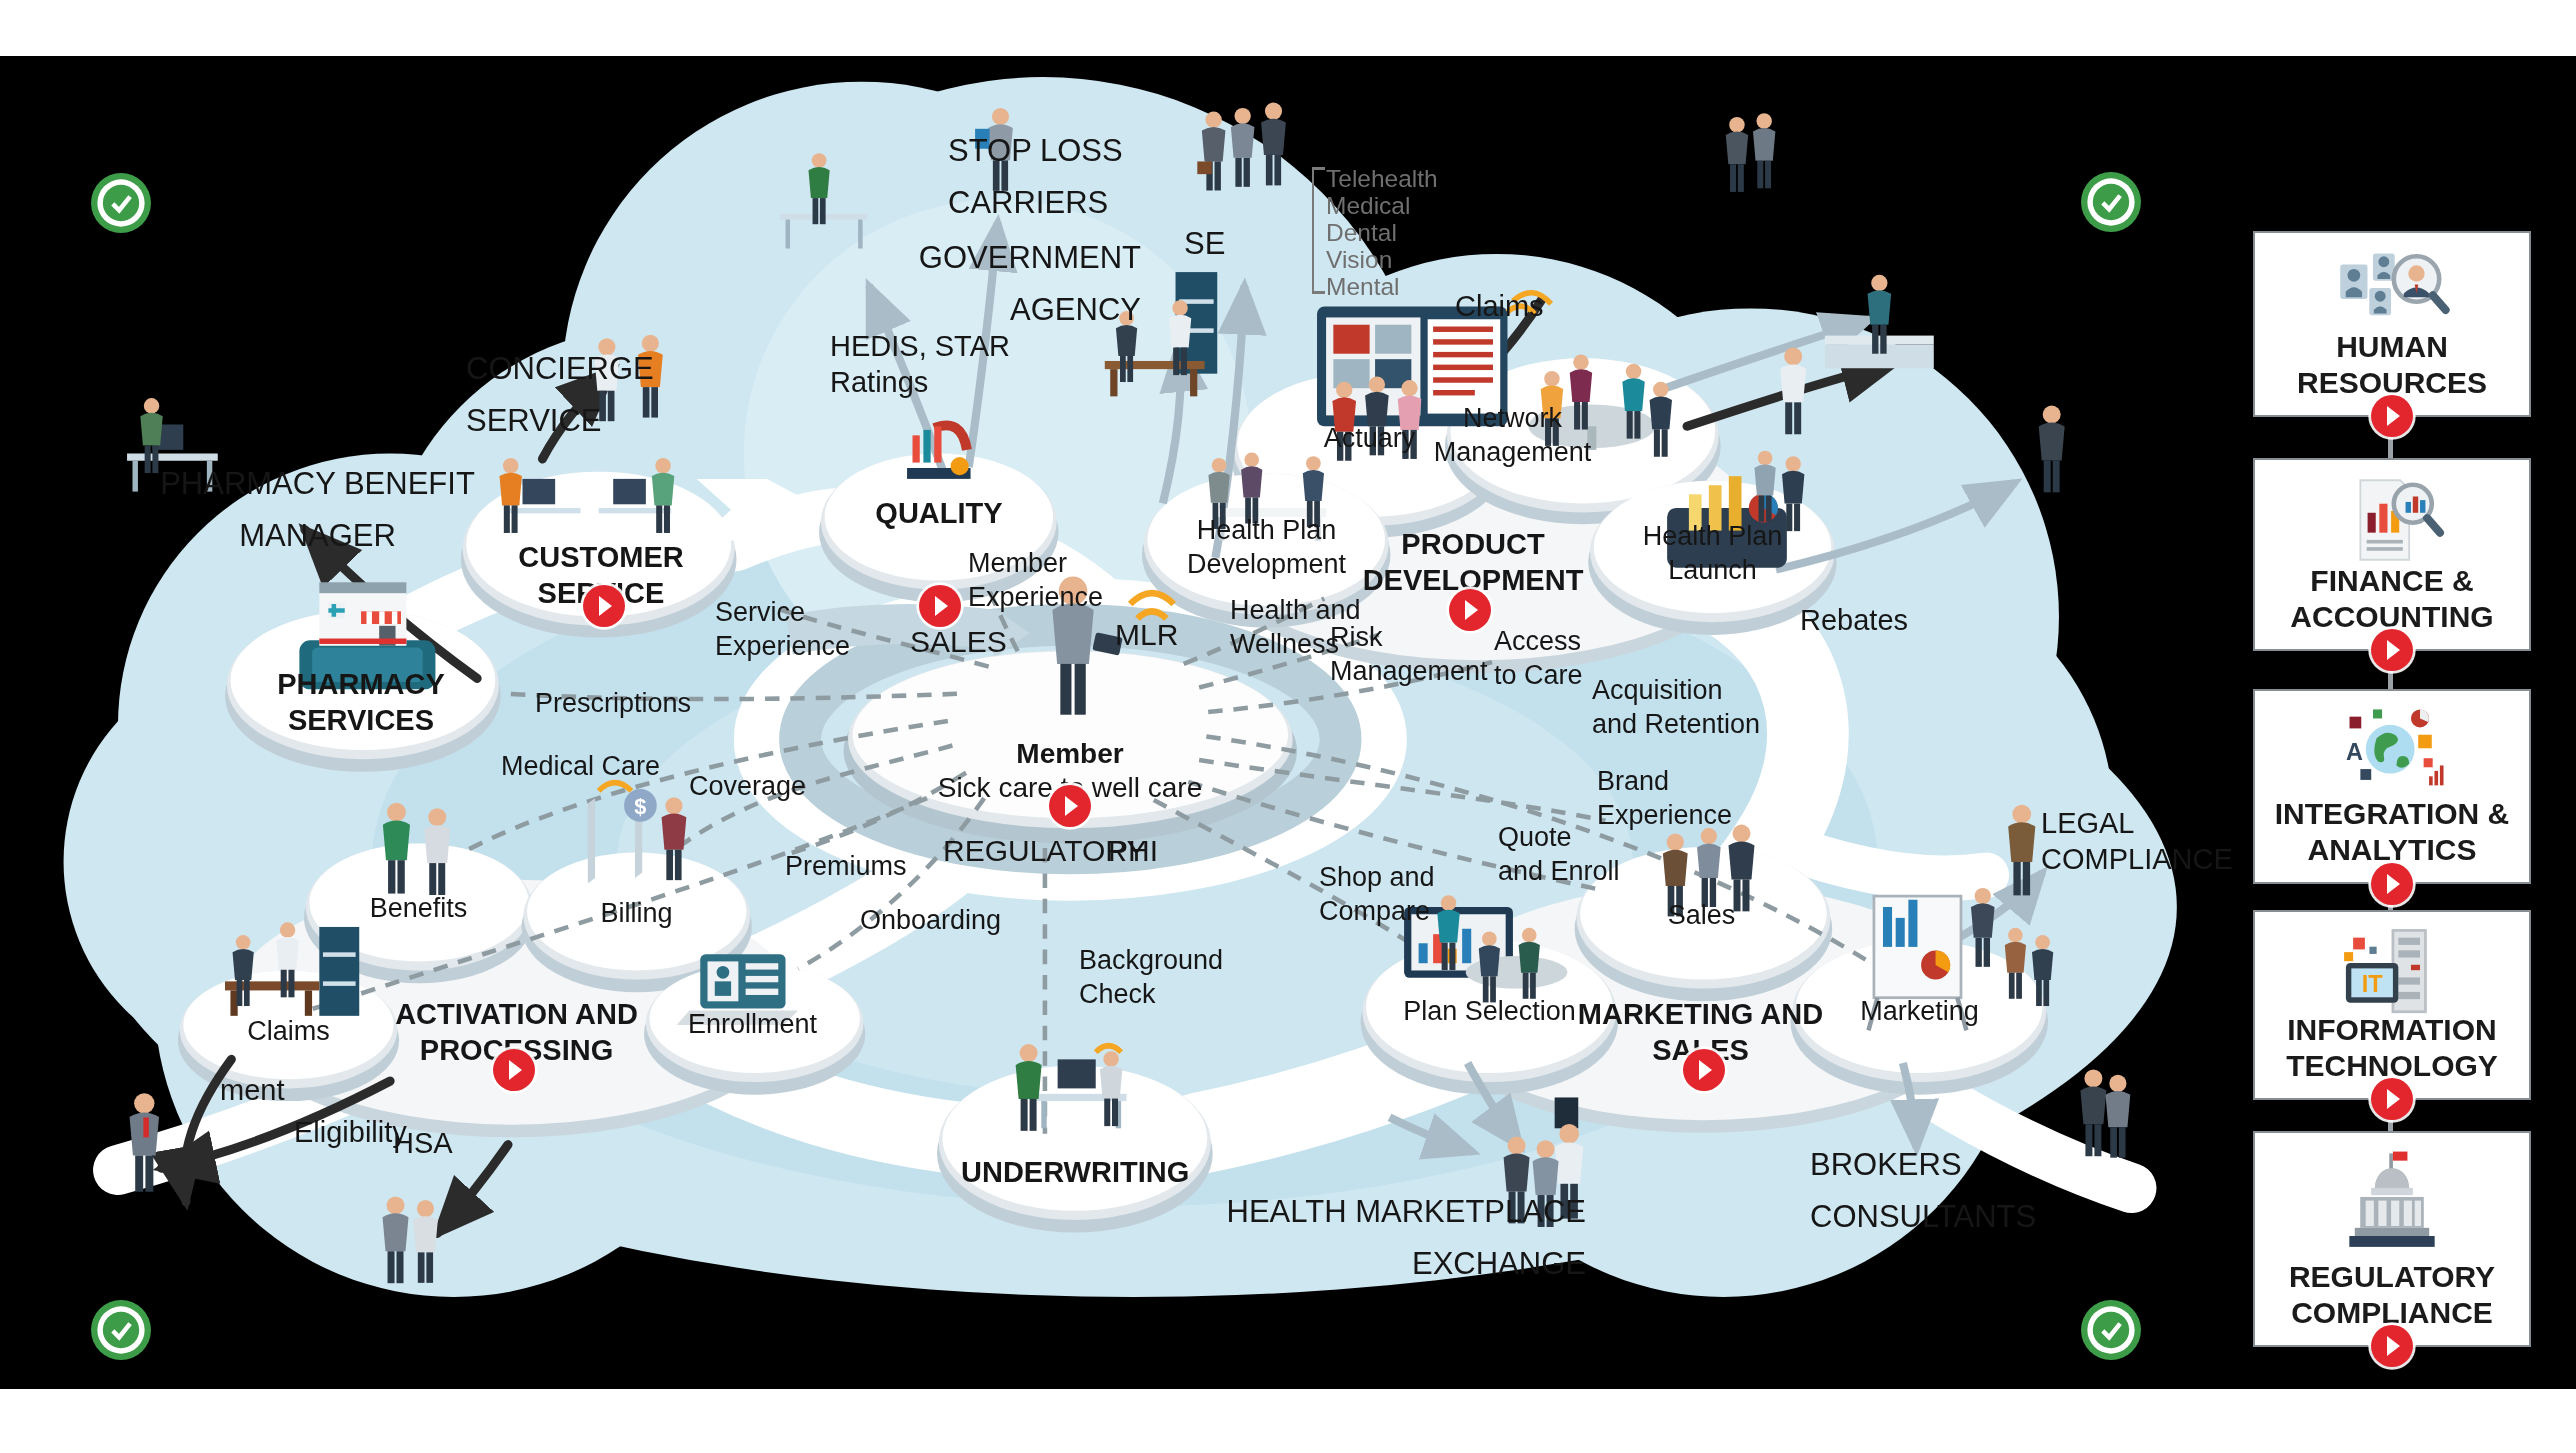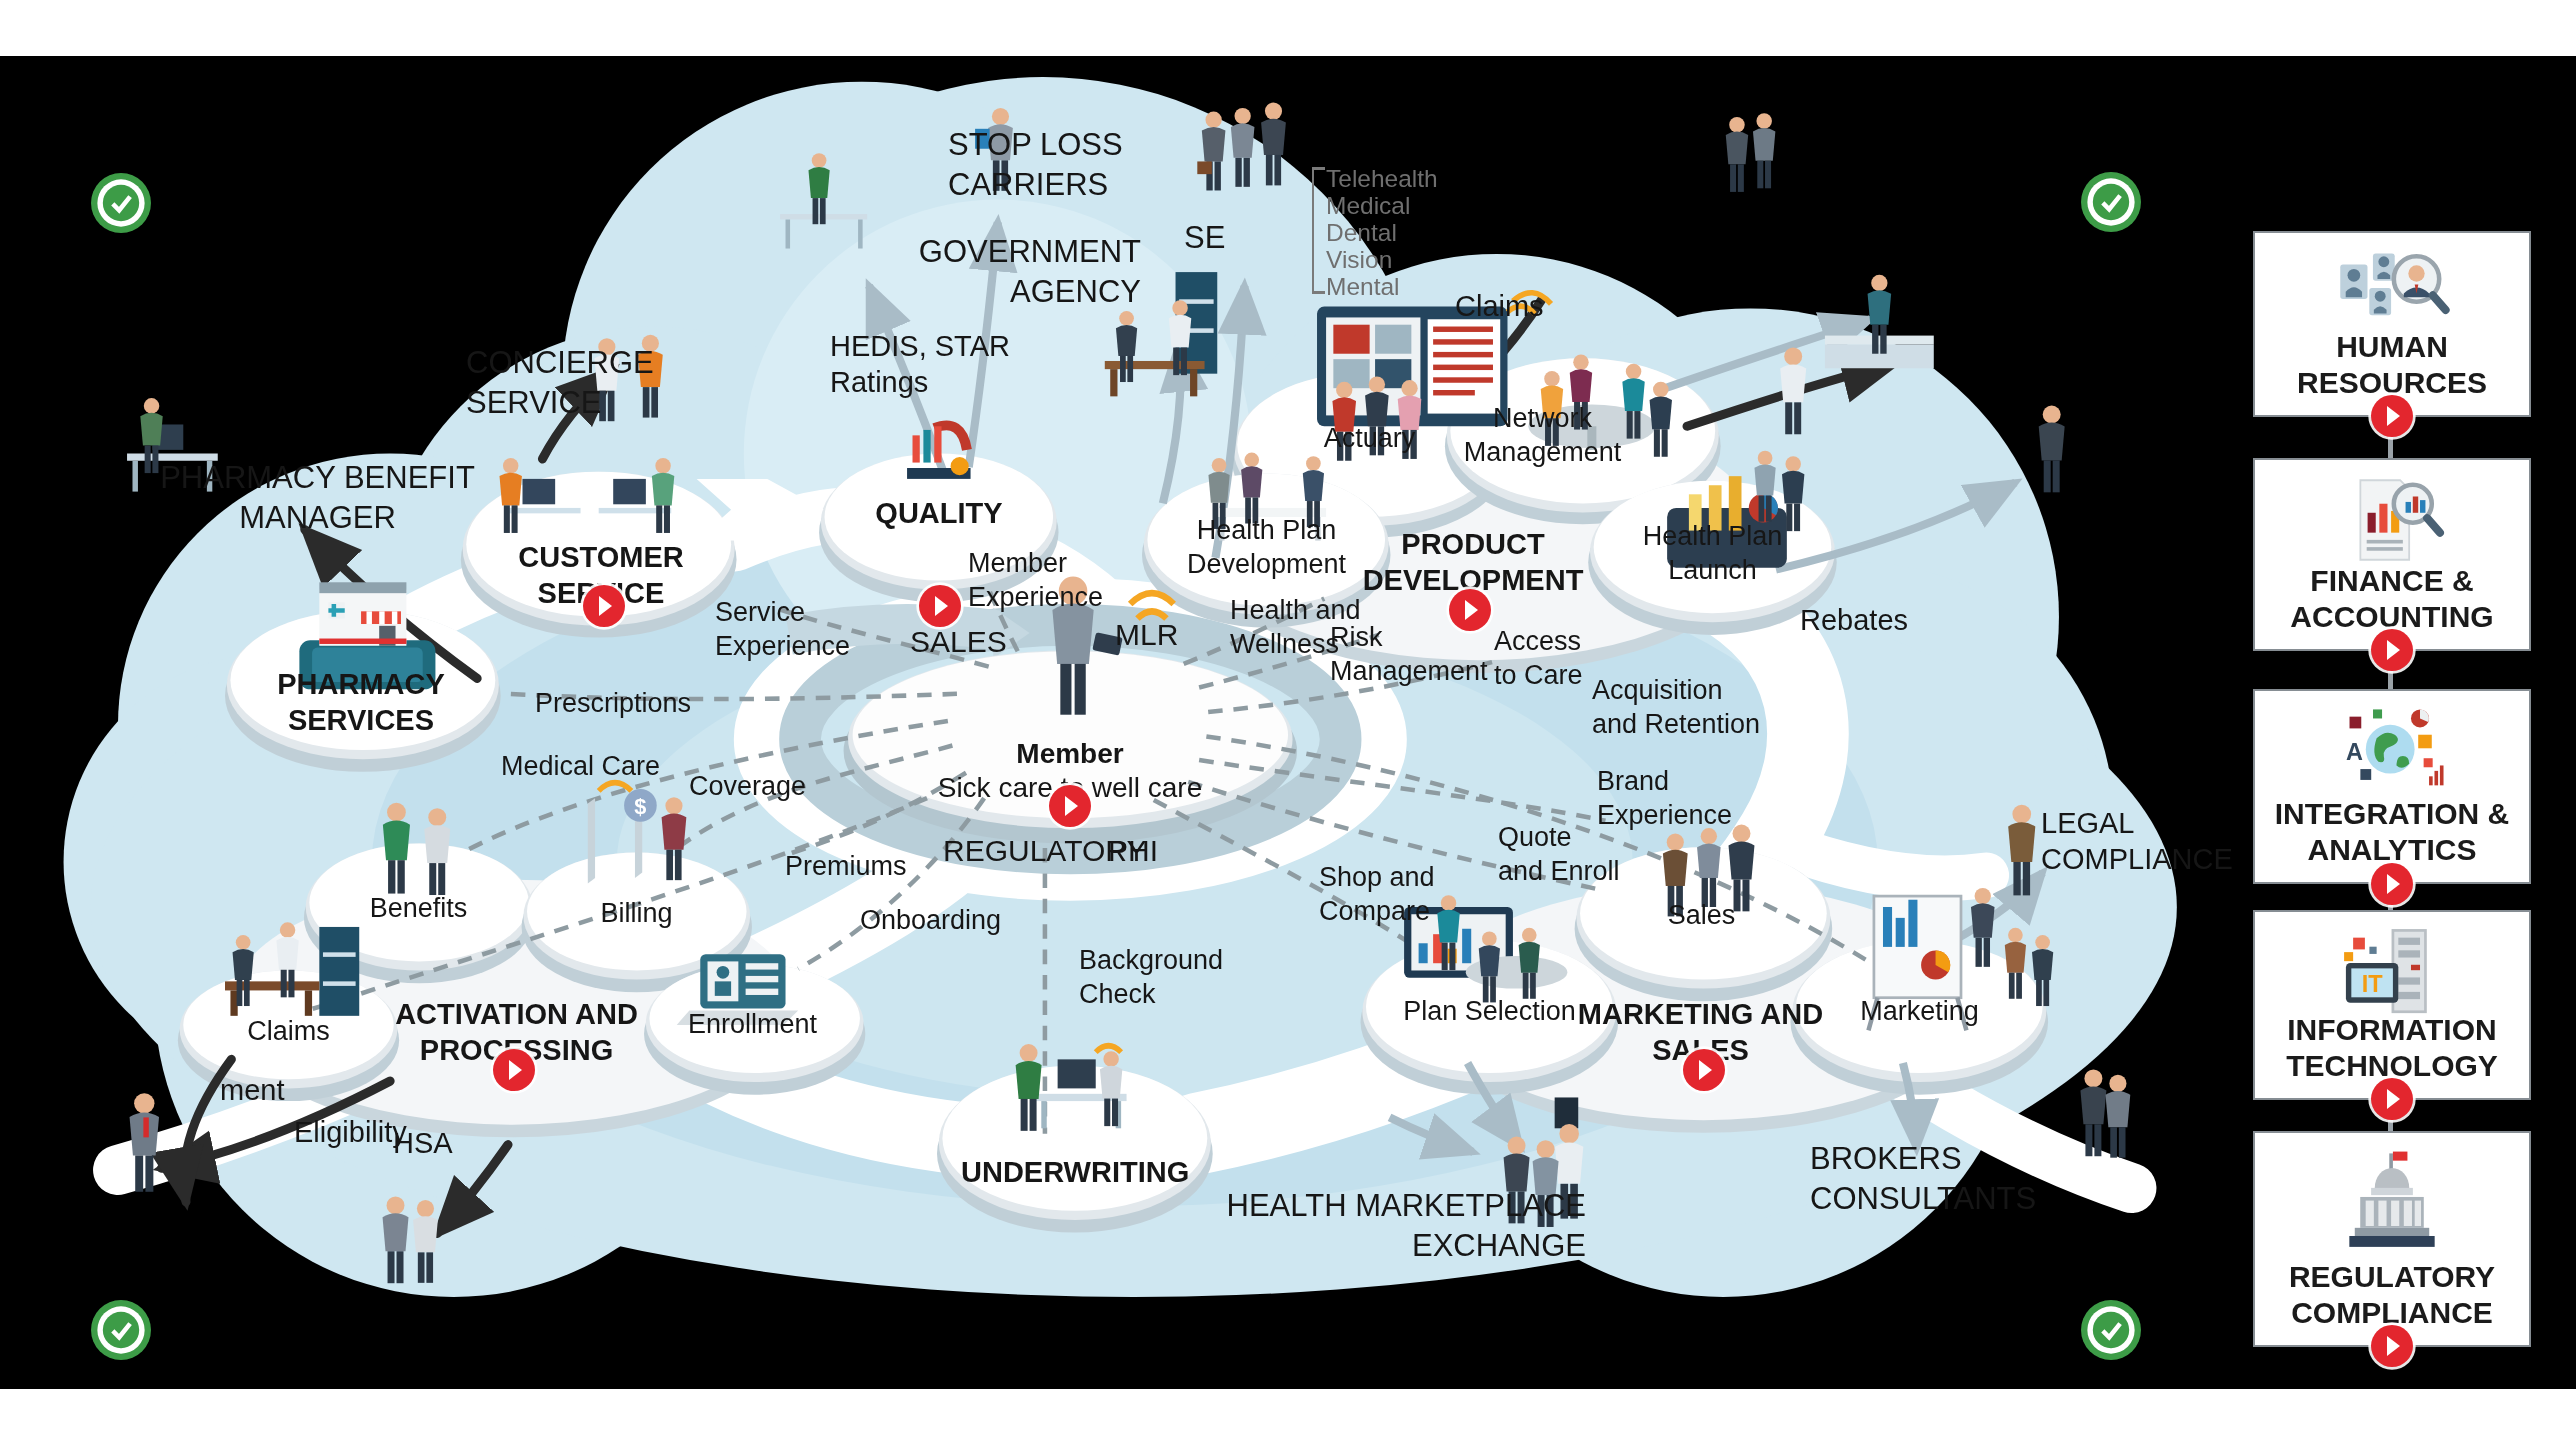"STOP LOSS" .f34 { line-height: 40px -> 52px }
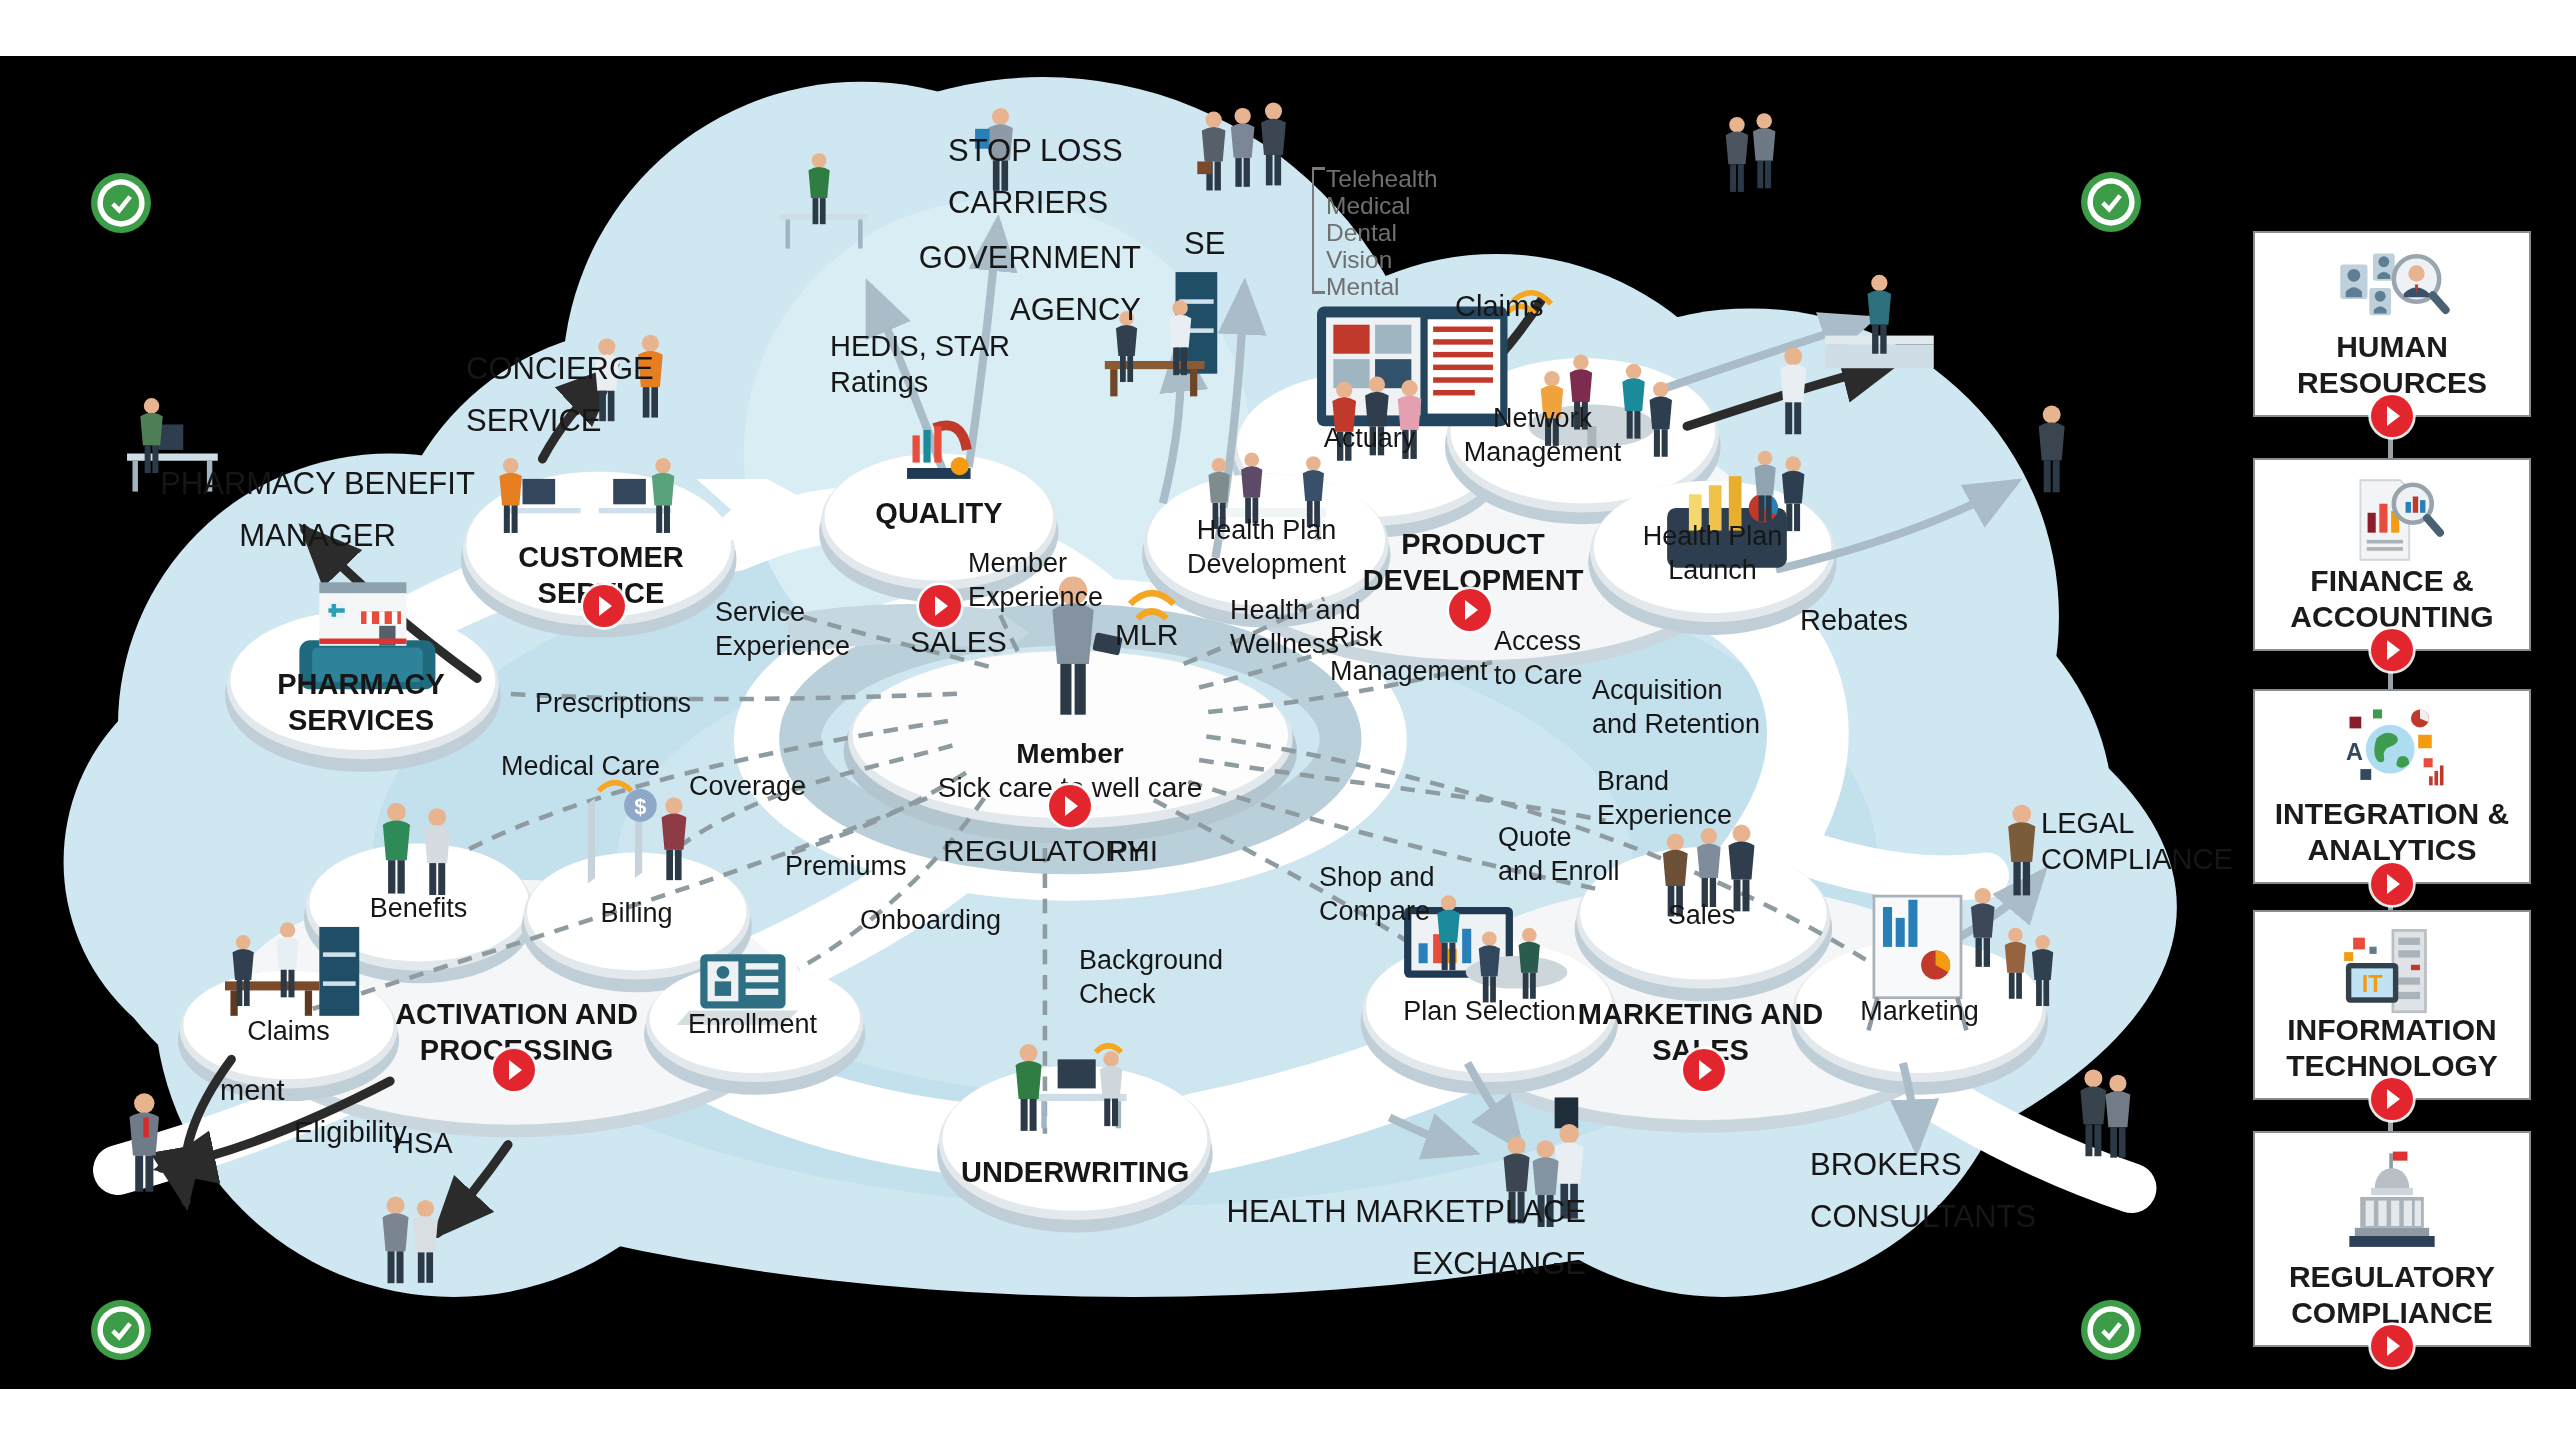"Network" div.lbl { left: 1452px -> 1422px }
